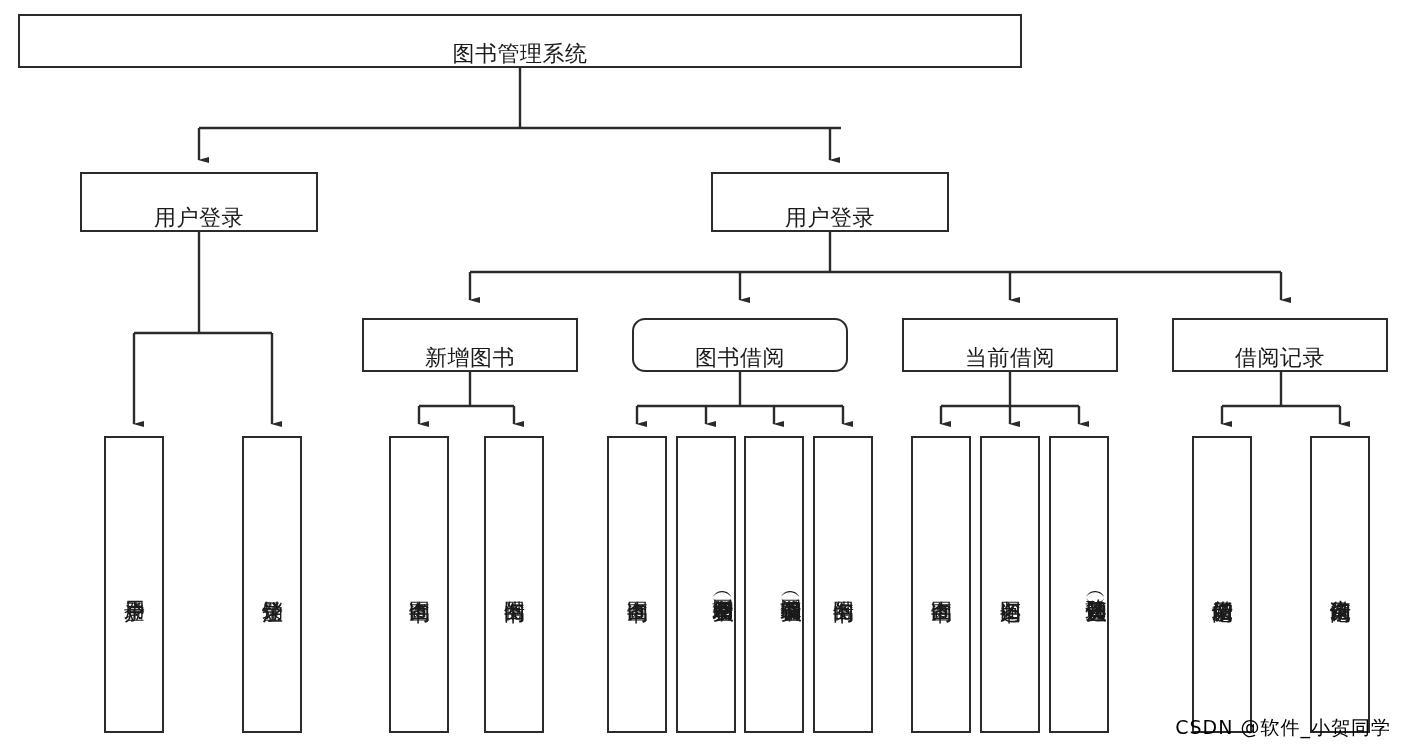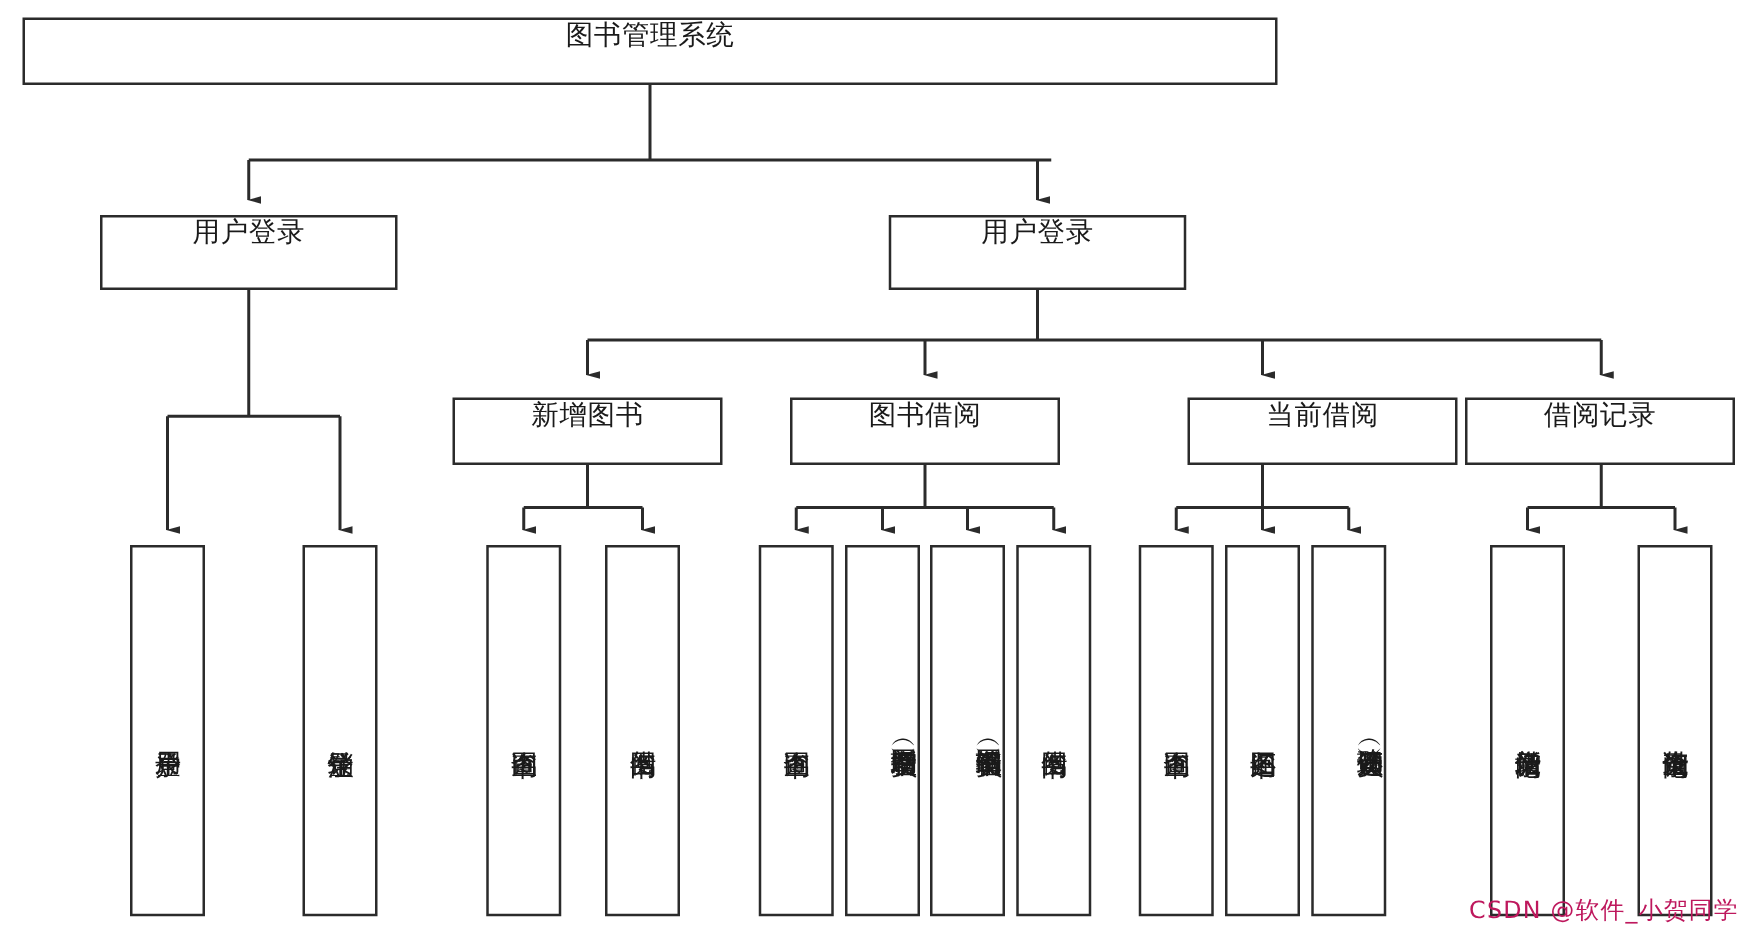"图书管理系统" .node { align-items: flex-start -> flex-end }
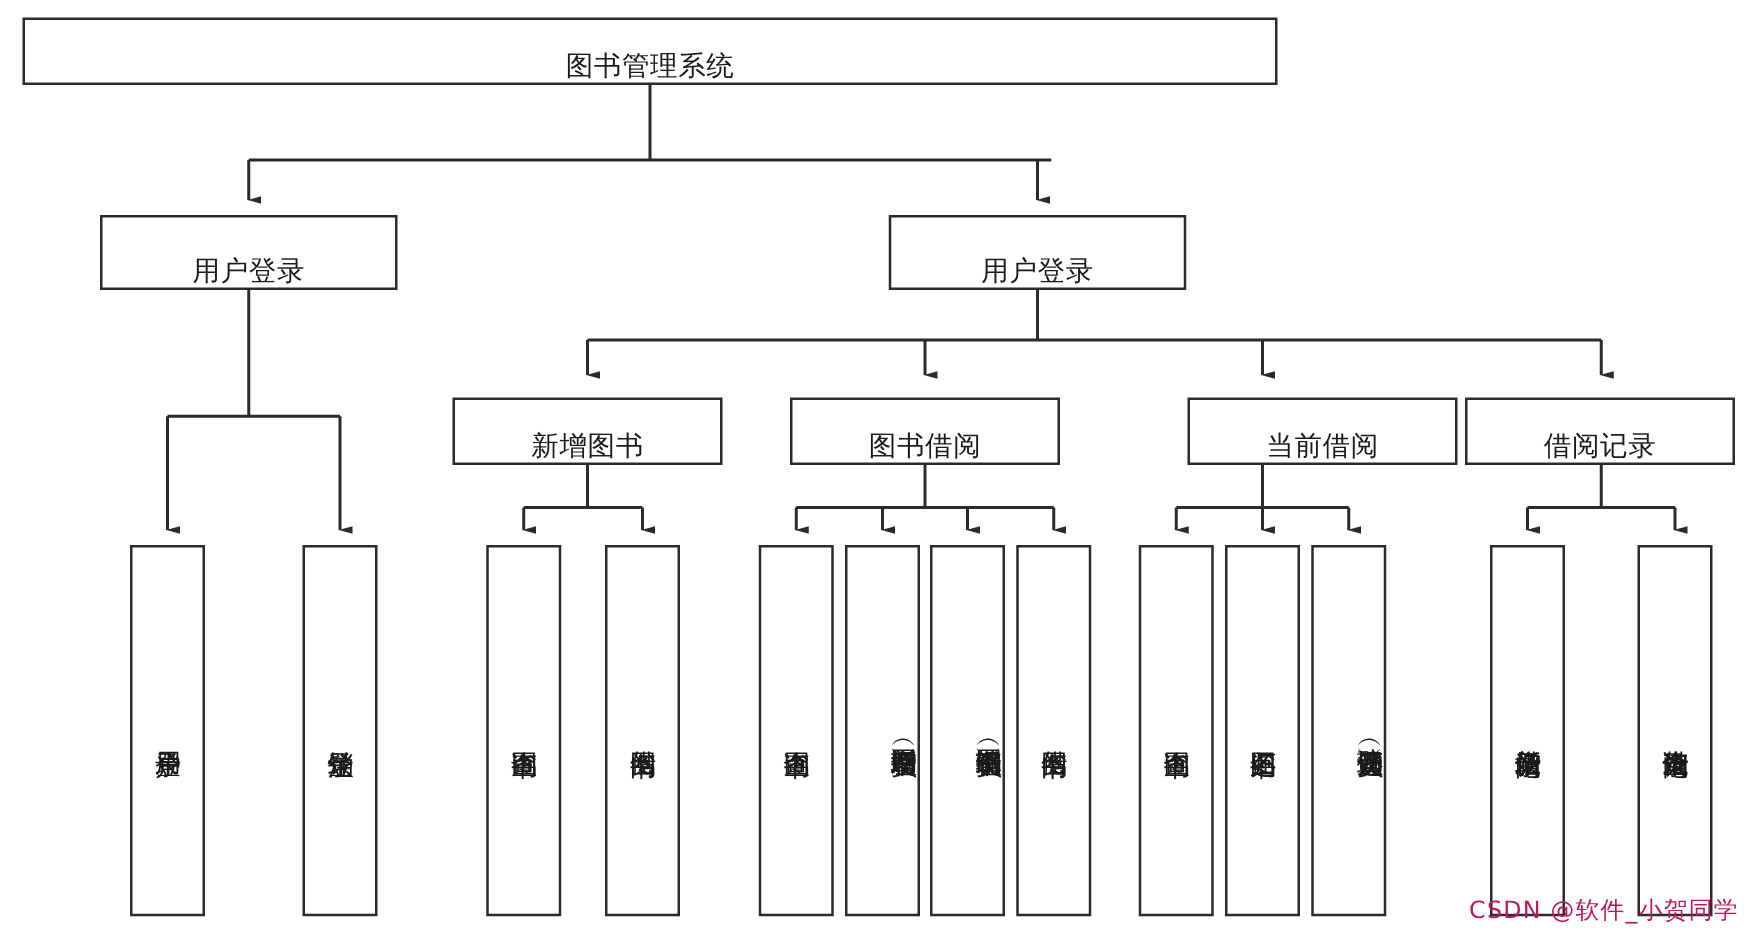"图书借阅" div.node { border-radius: none -> 13px }
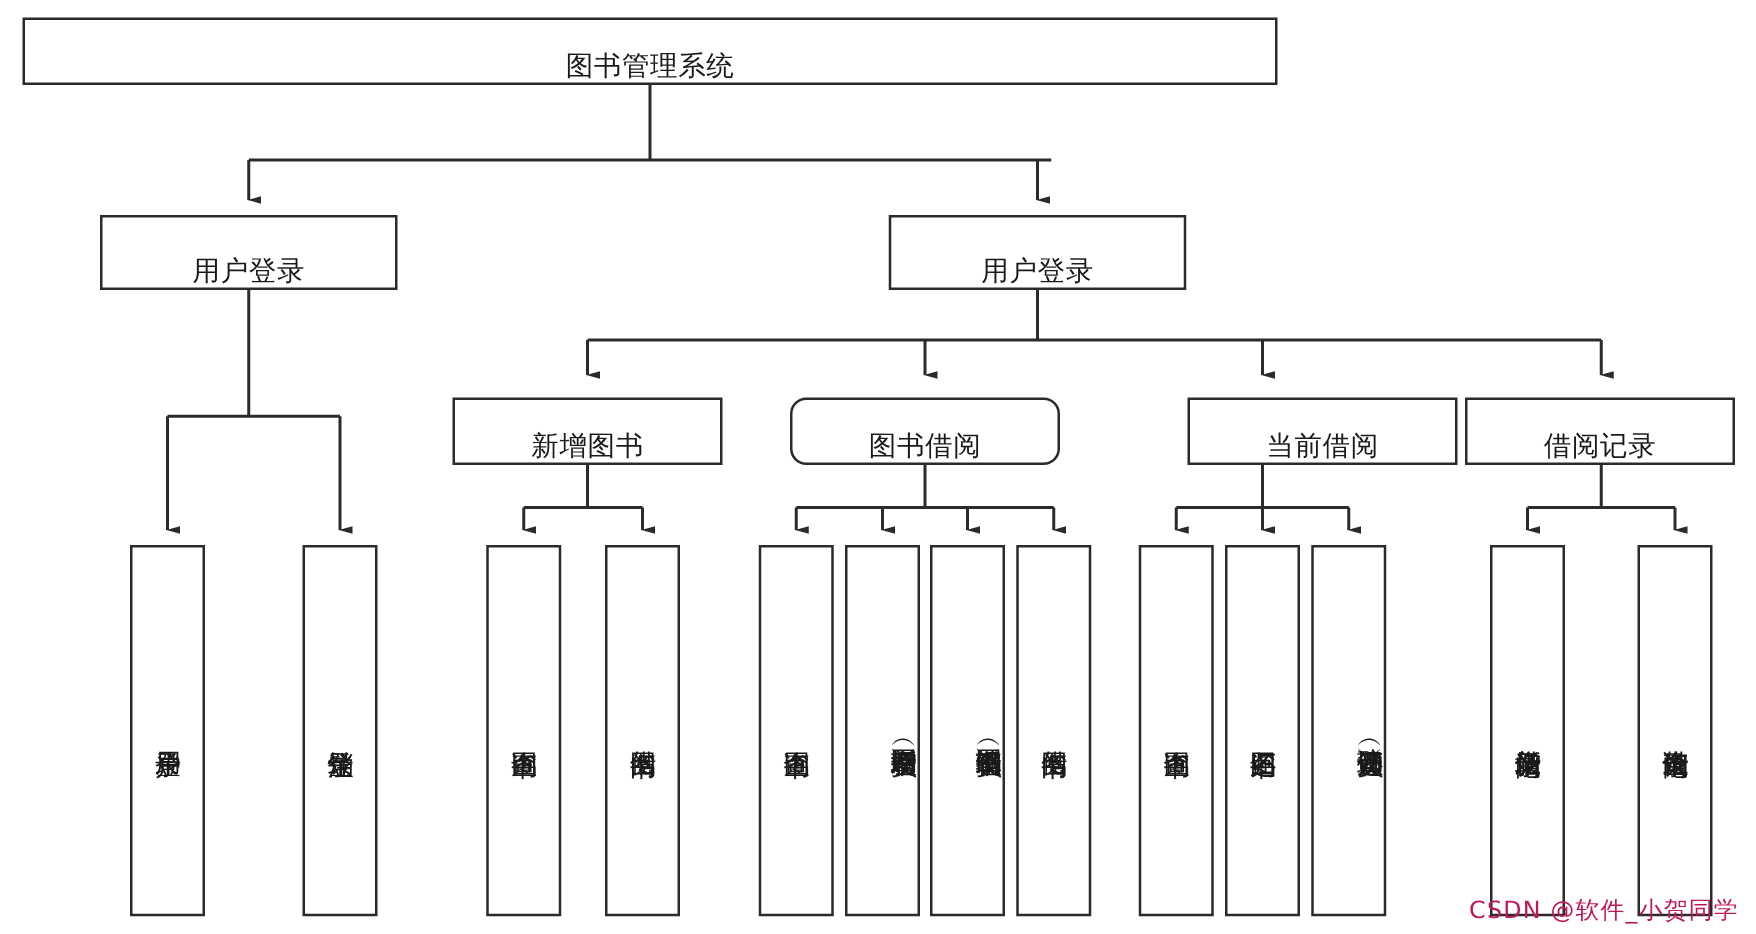"当前借阅" div.node { margin-left: 48px -> none }
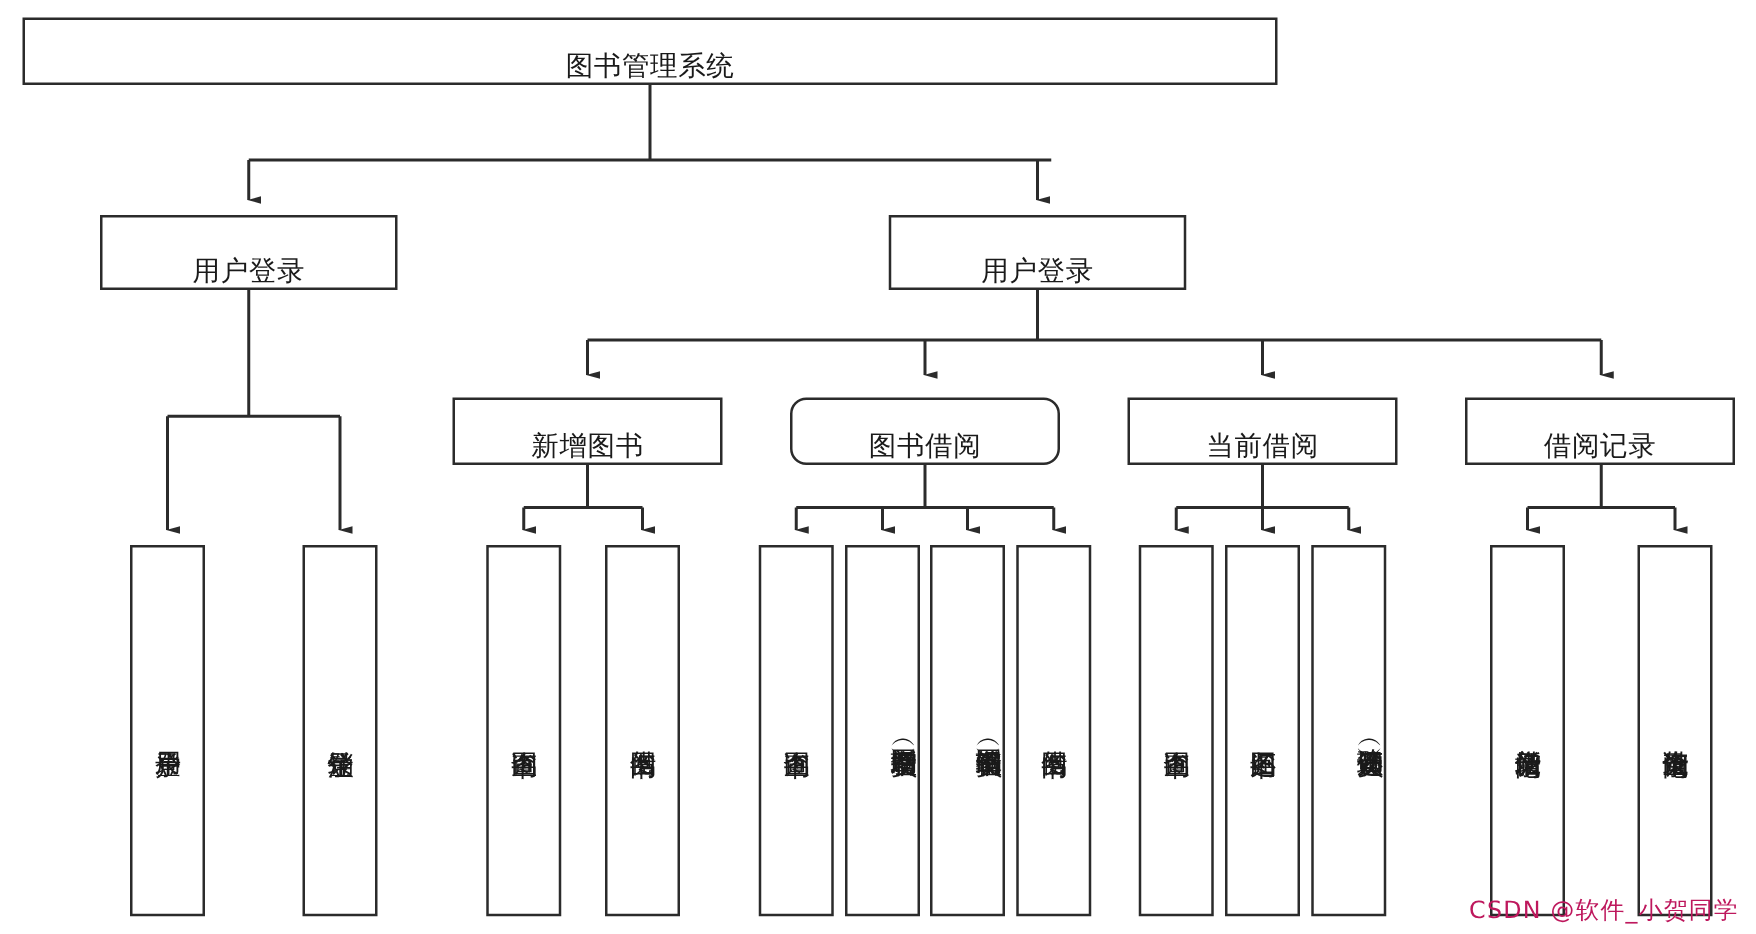"CSDN @软件_小贺同学" .watermark { color: #be185d -> #000000 }
